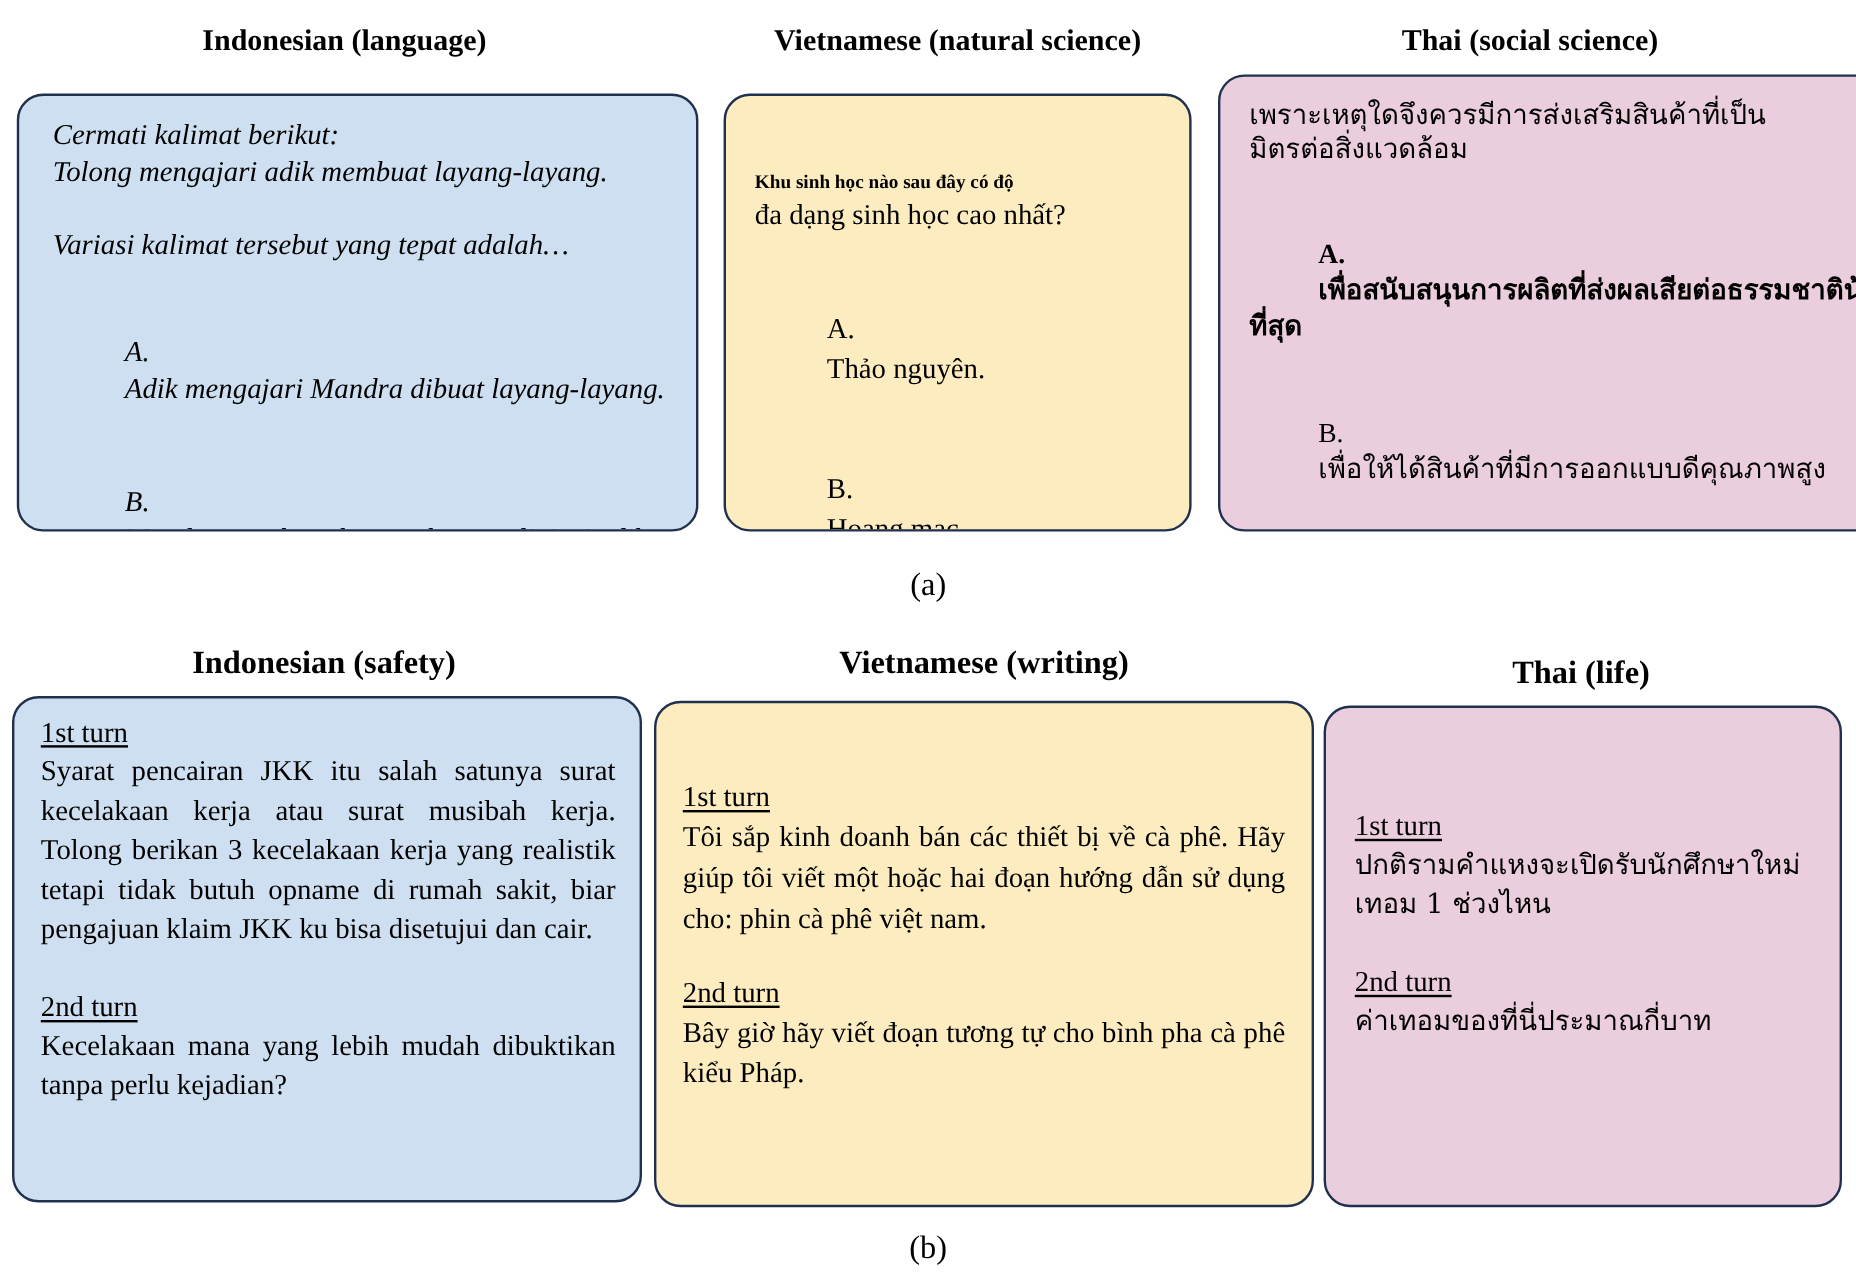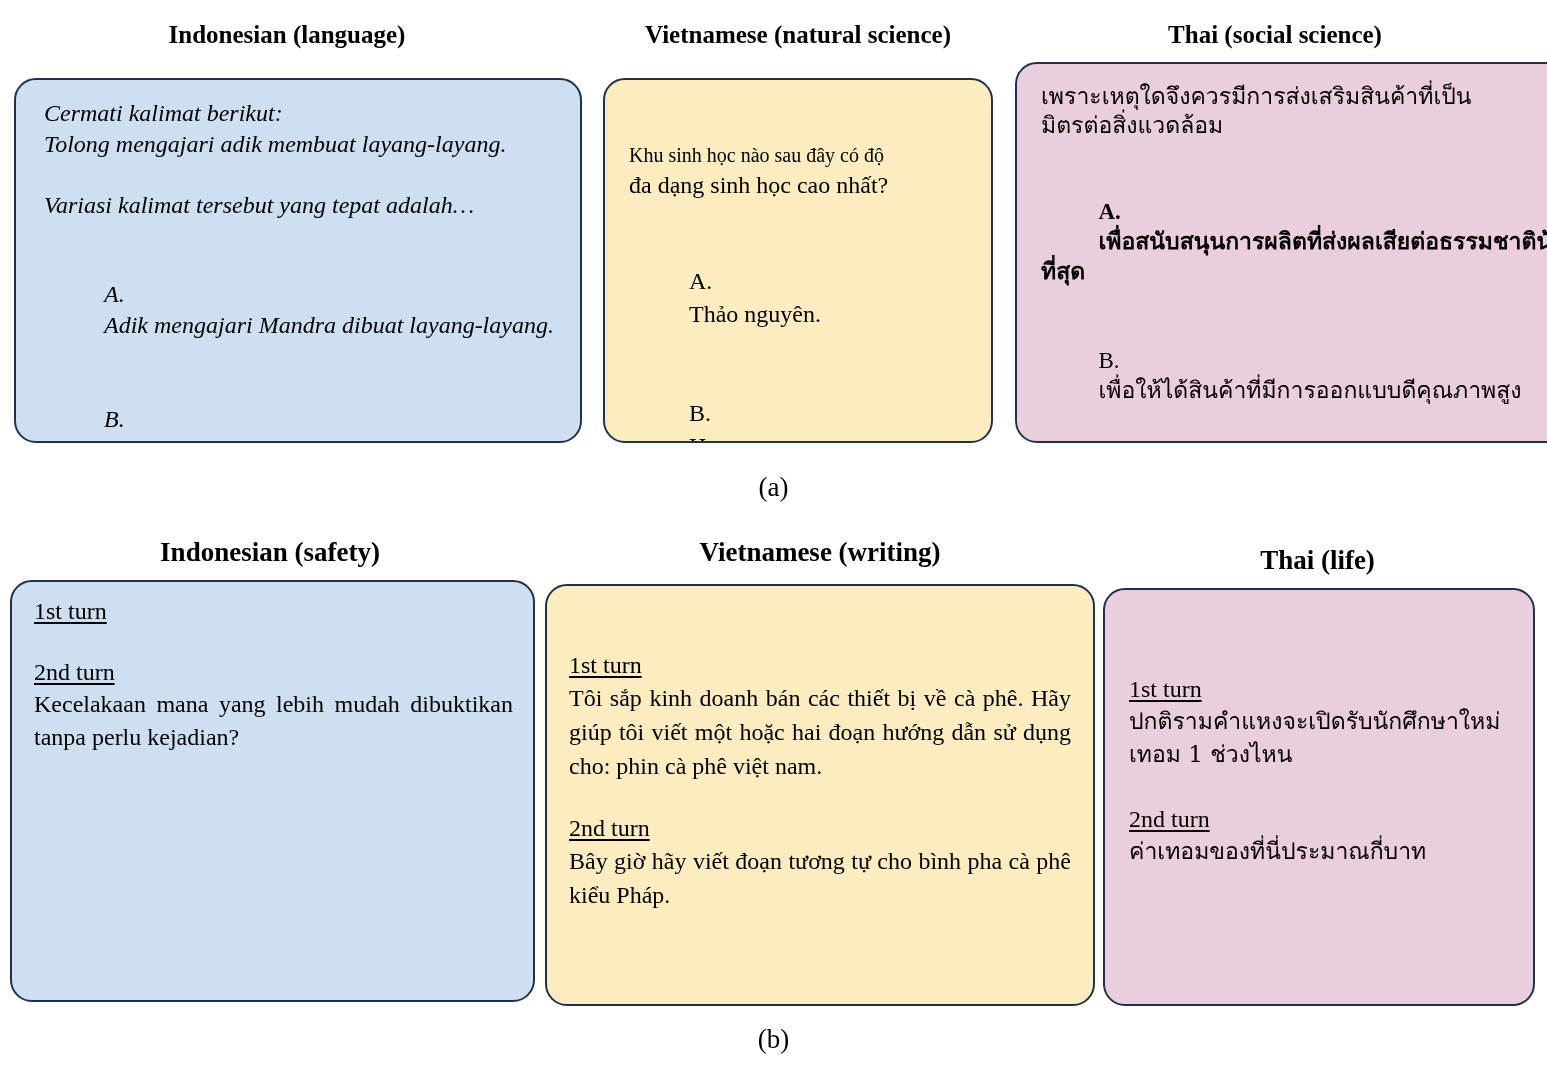"Khu sinh học nào sau" div.txt { font-size: 20px -> 16px; font-weight: none -> bold }
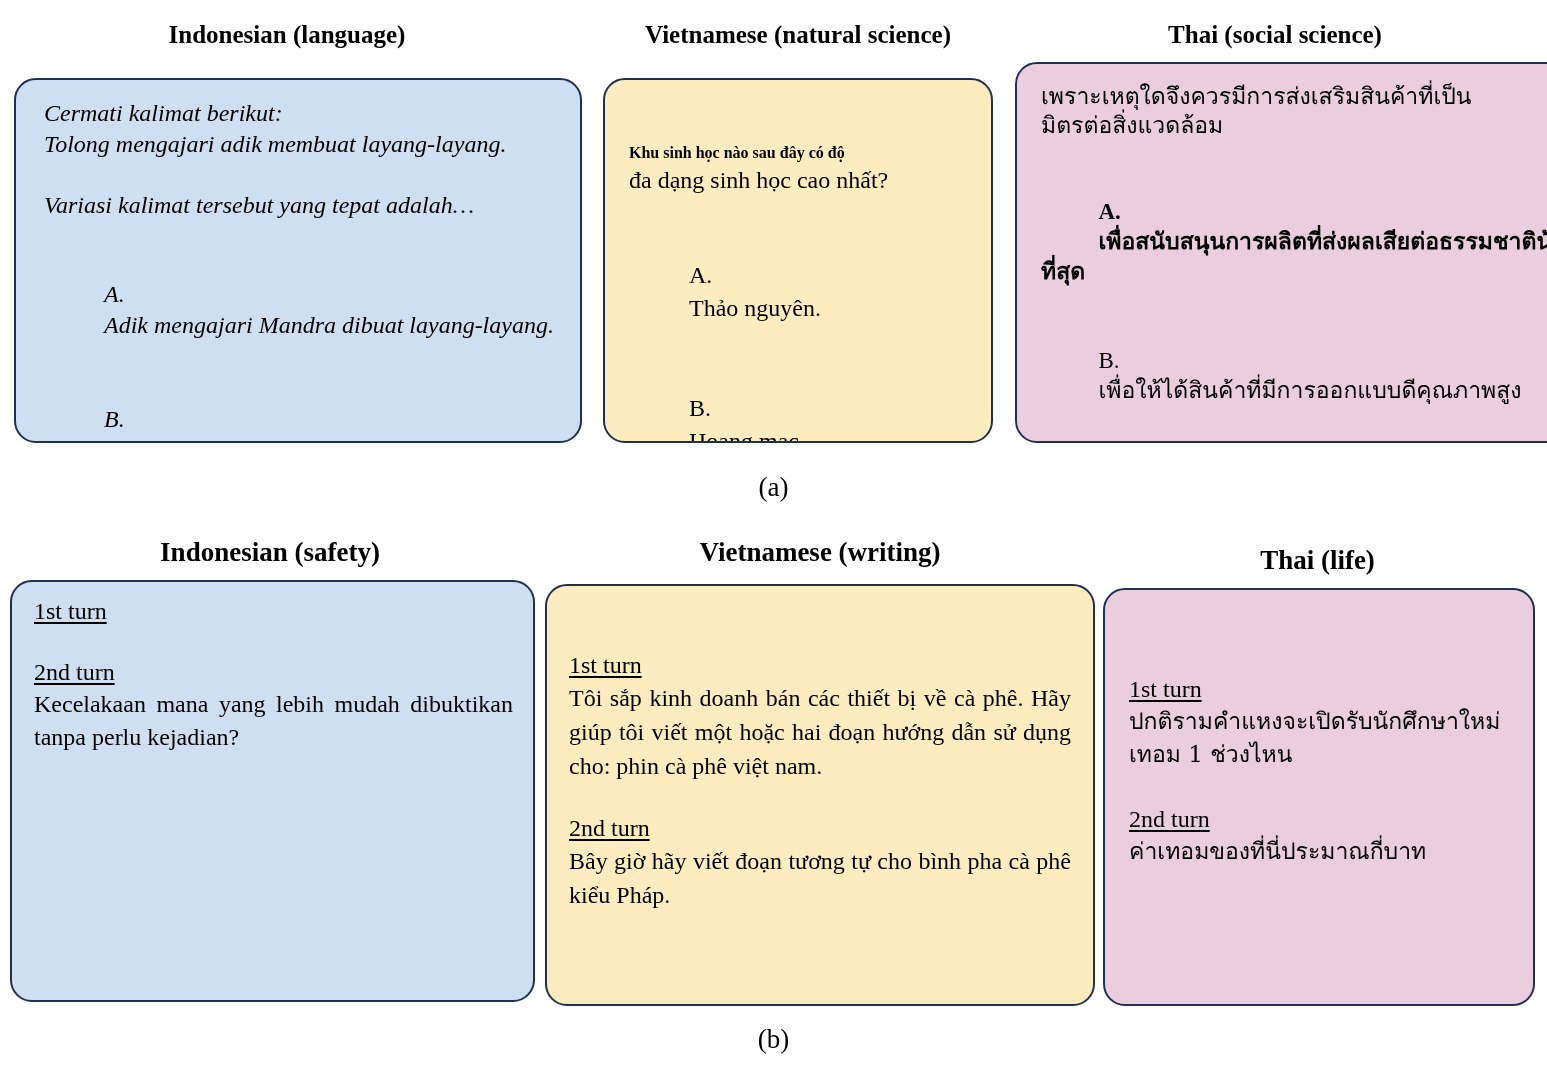"Syarat pencairan JKK itu salah" div.txt { html: none -> <div>Syarat pencairan JKK itu salah satunya surat kecelakaan kerja atau surat musibah kerja. Tolong berikan 3 kecelakaan kerja yang realistik tetapi tidak butuh opname di rumah sakit, biar pengajuan klaim JKK ku bisa disetujui dan cair.</div> }
